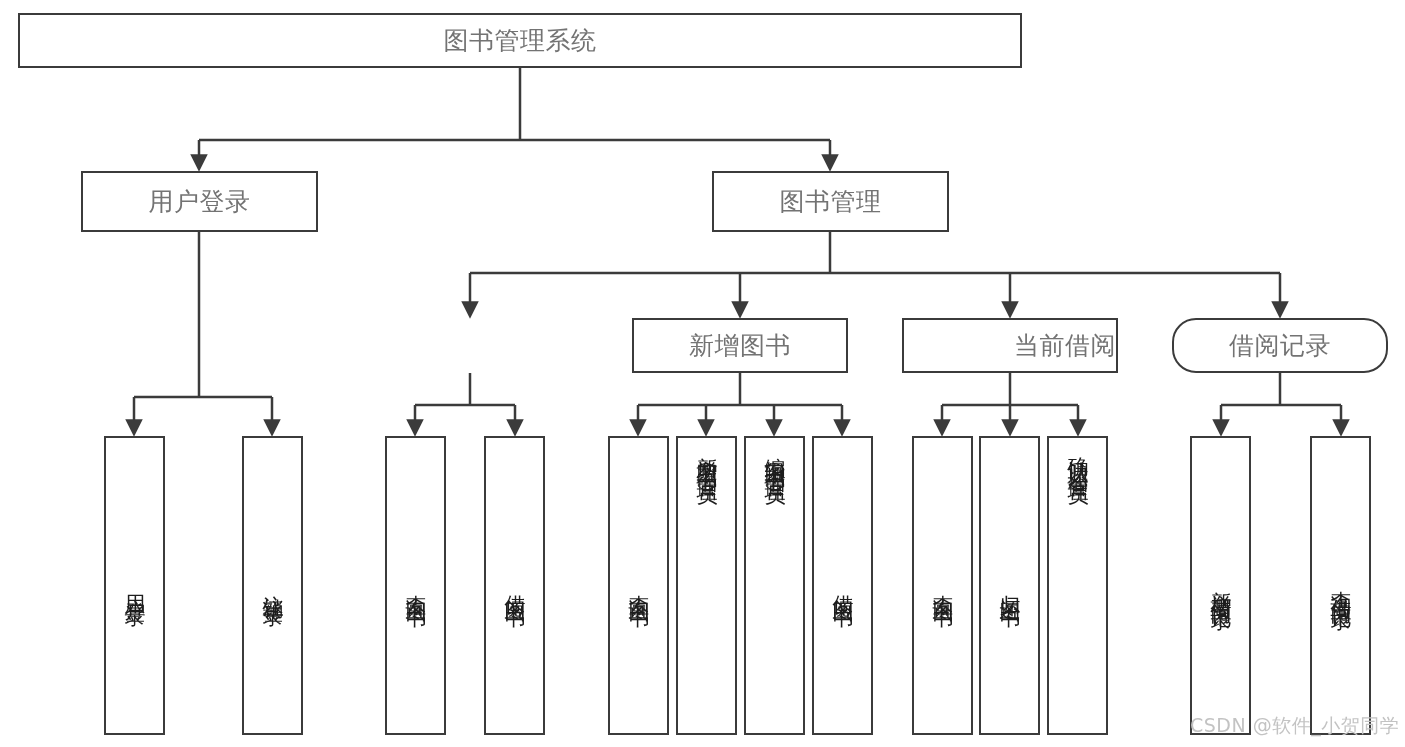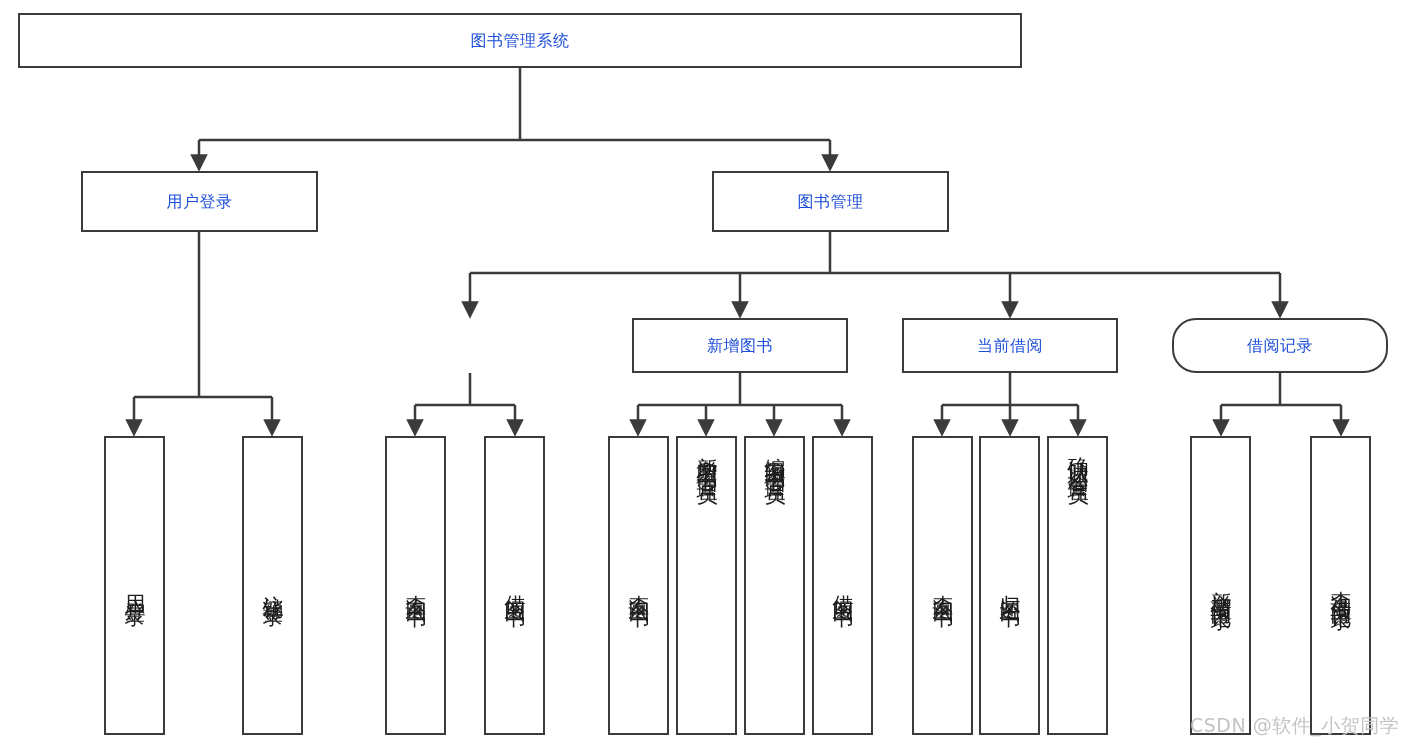"图书管理系统" .node-label-h { color: #1d4ed8 -> #737373; font-size: 16px -> 25px }
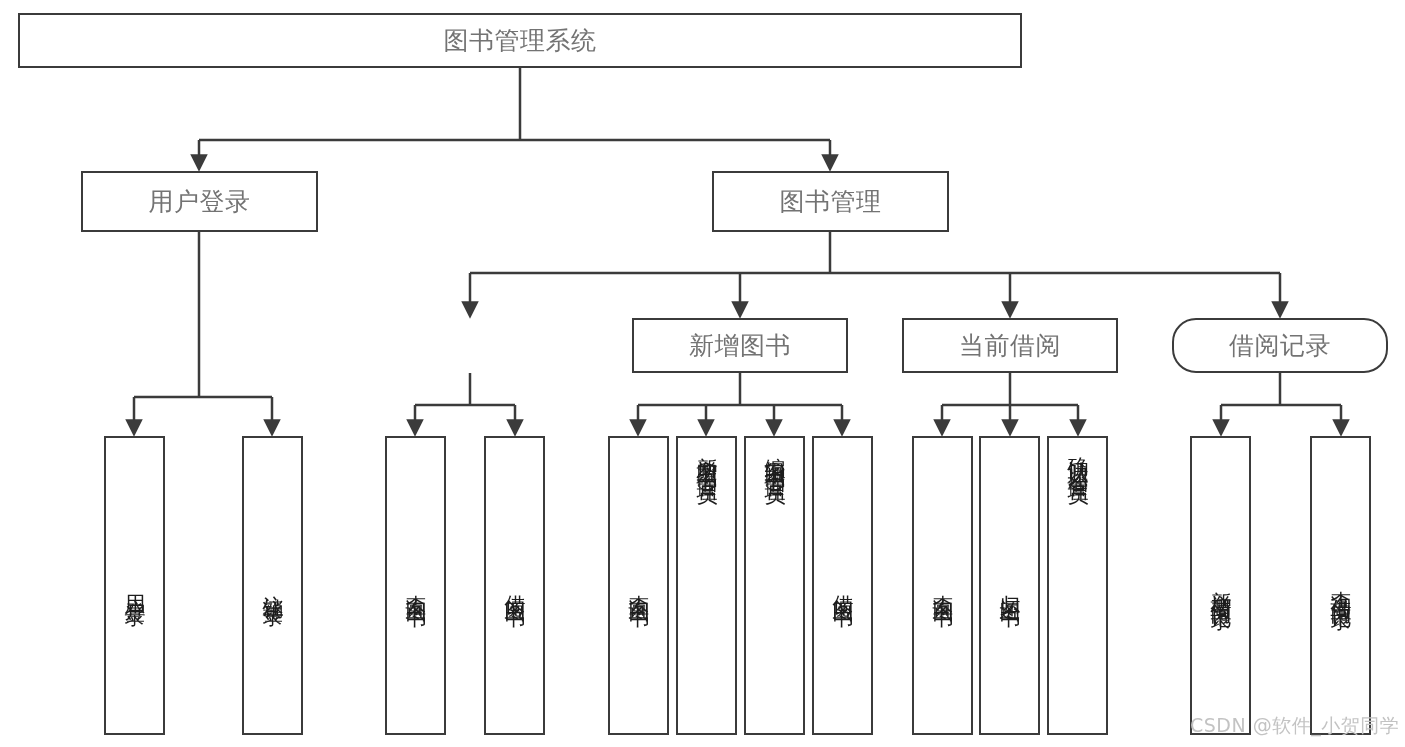"当前借阅" div.node-box { justify-content: none -> flex-end }
